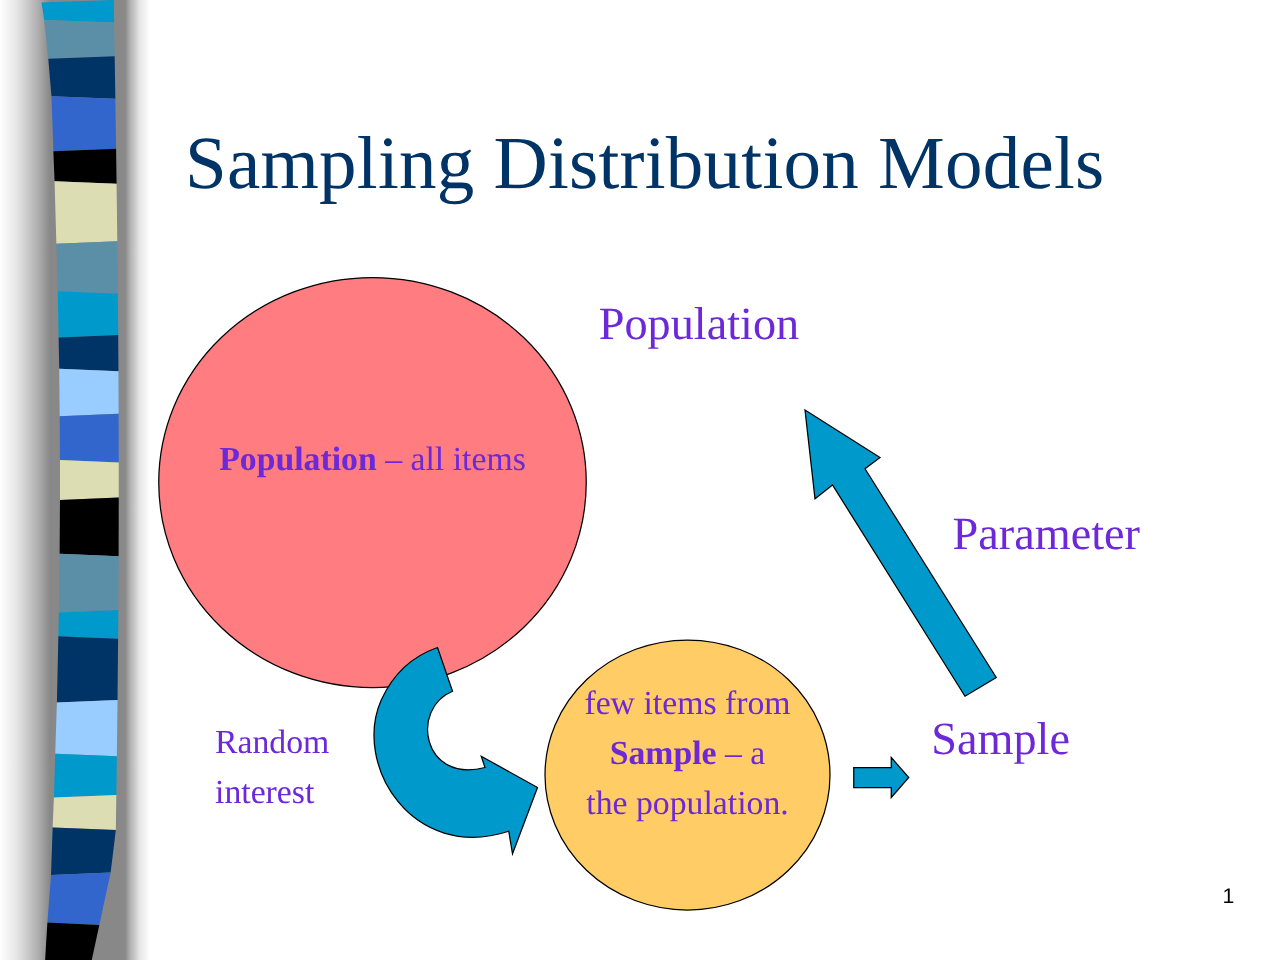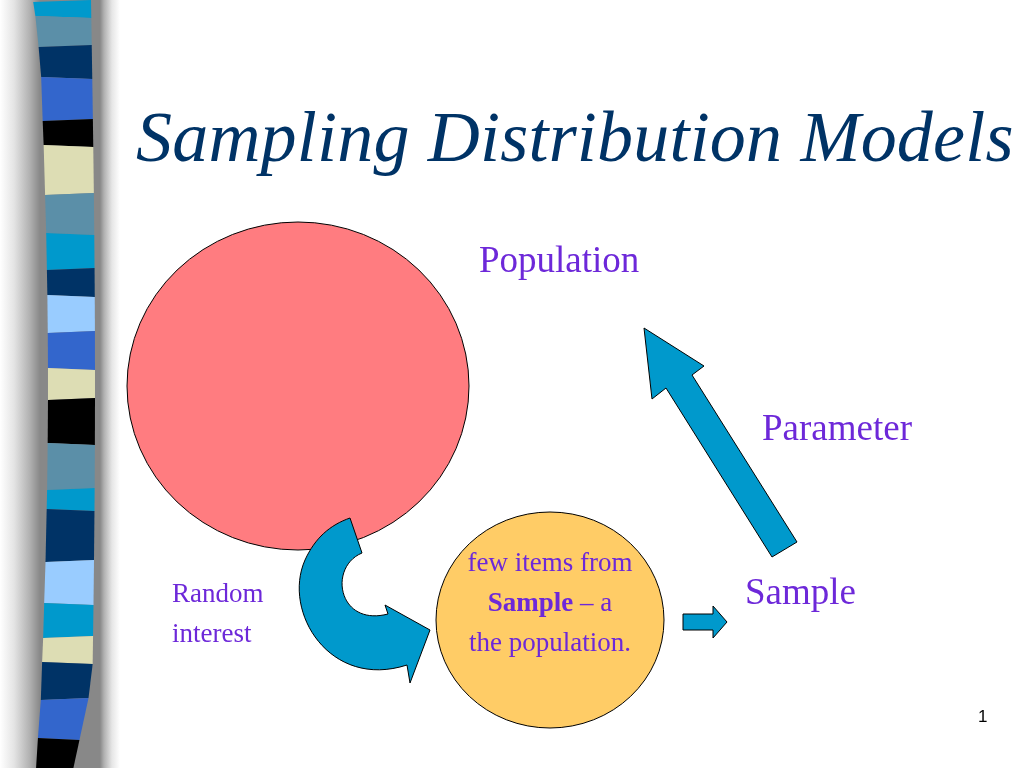"Sampling Distribution Models" .title { font-size: 72px -> 60px; font-style: italic -> none; left: 136px -> 148px }
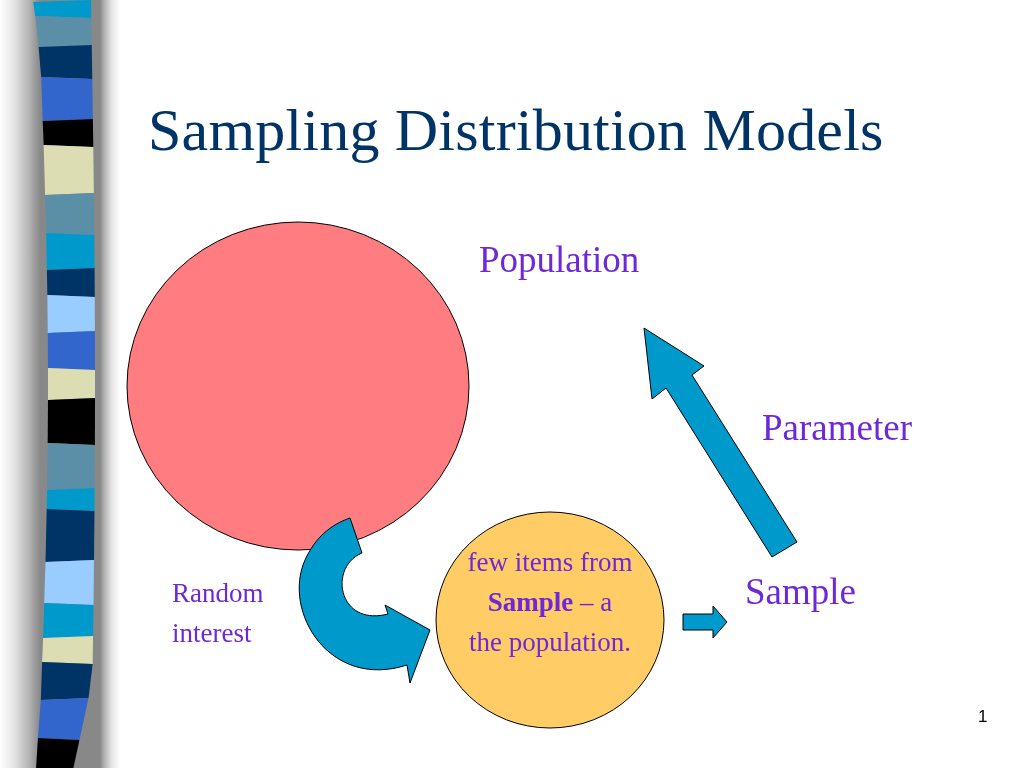"Population – all items" div { html: none -> <div><b>Population</b><span> – all items</span></div> }
